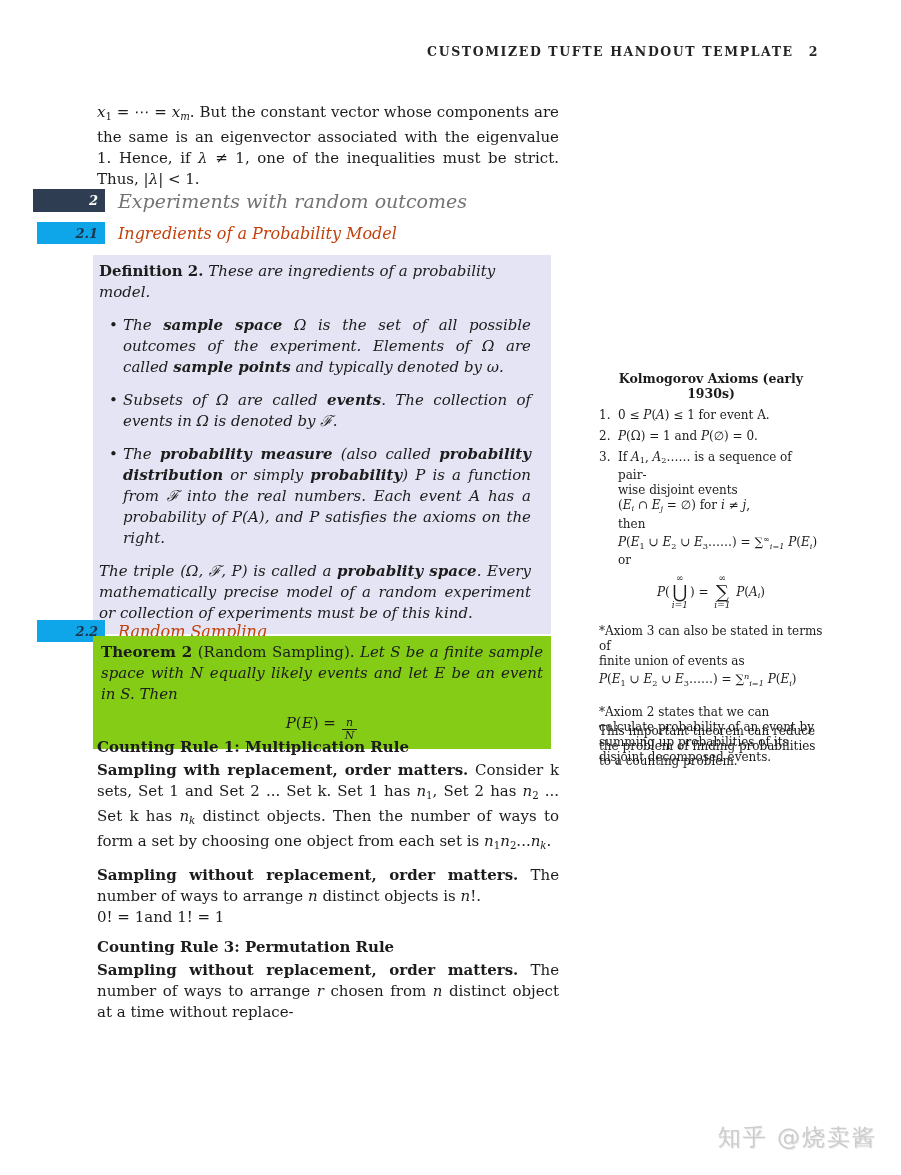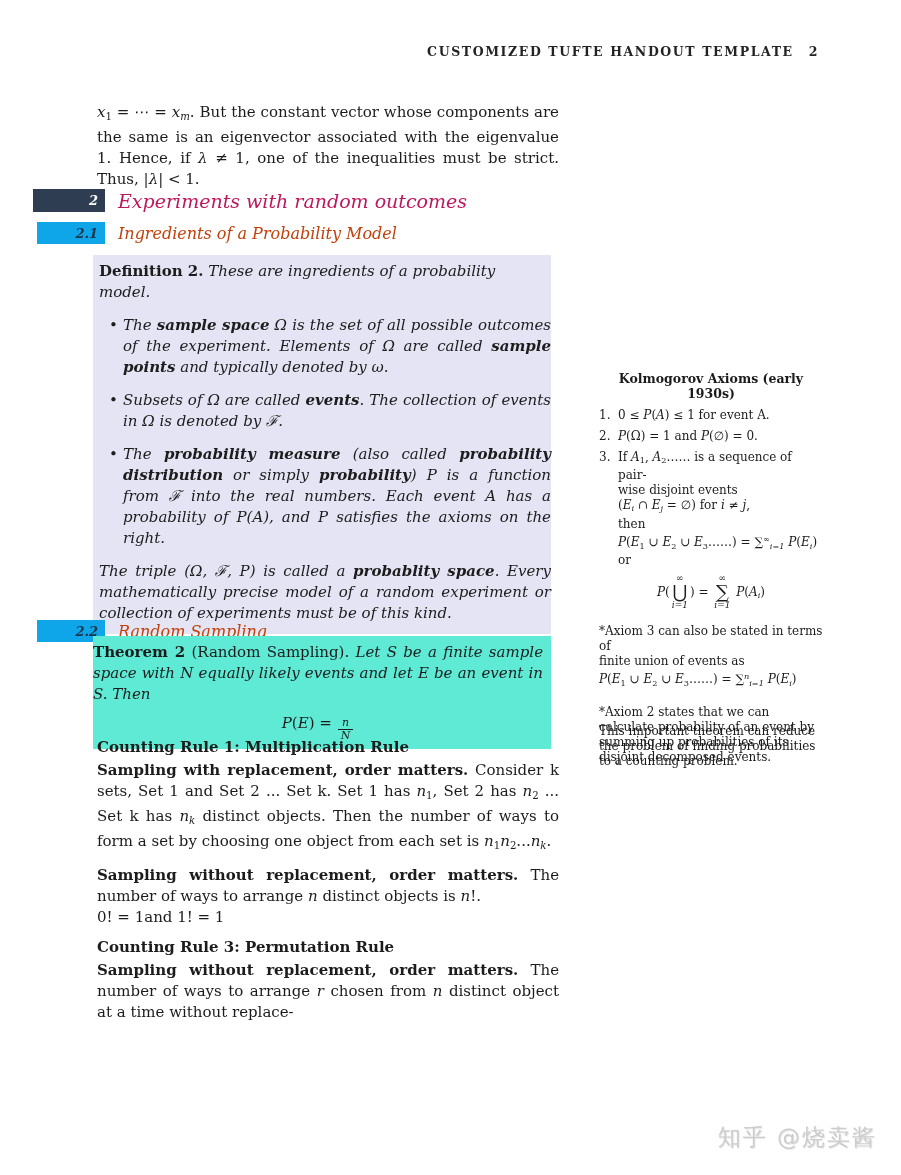"Experiments with random outcomes" .sectitle2 { color: #be185d -> #737373 }
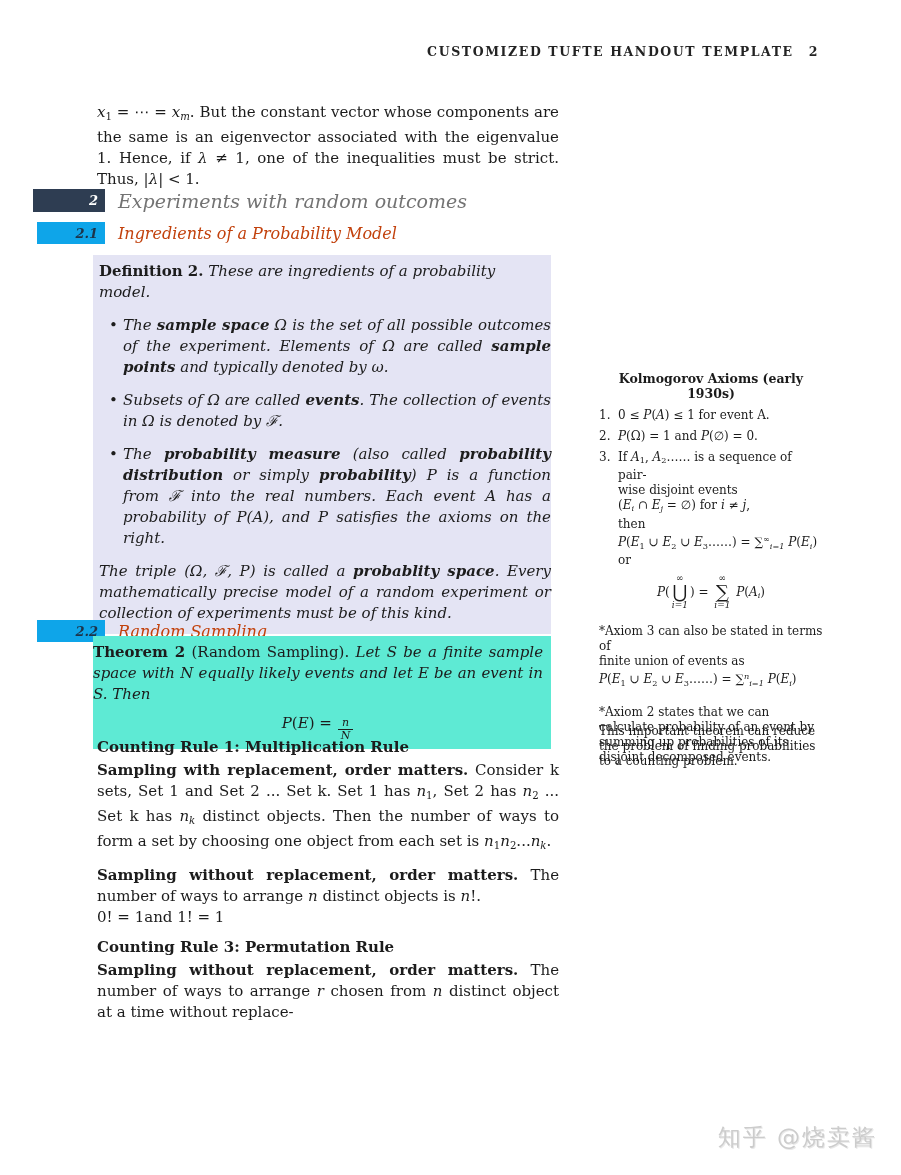"Definition 2. These are ingredients" .dbox { padding: 6px 0 10px 6px -> 6px 20px 10px 6px }
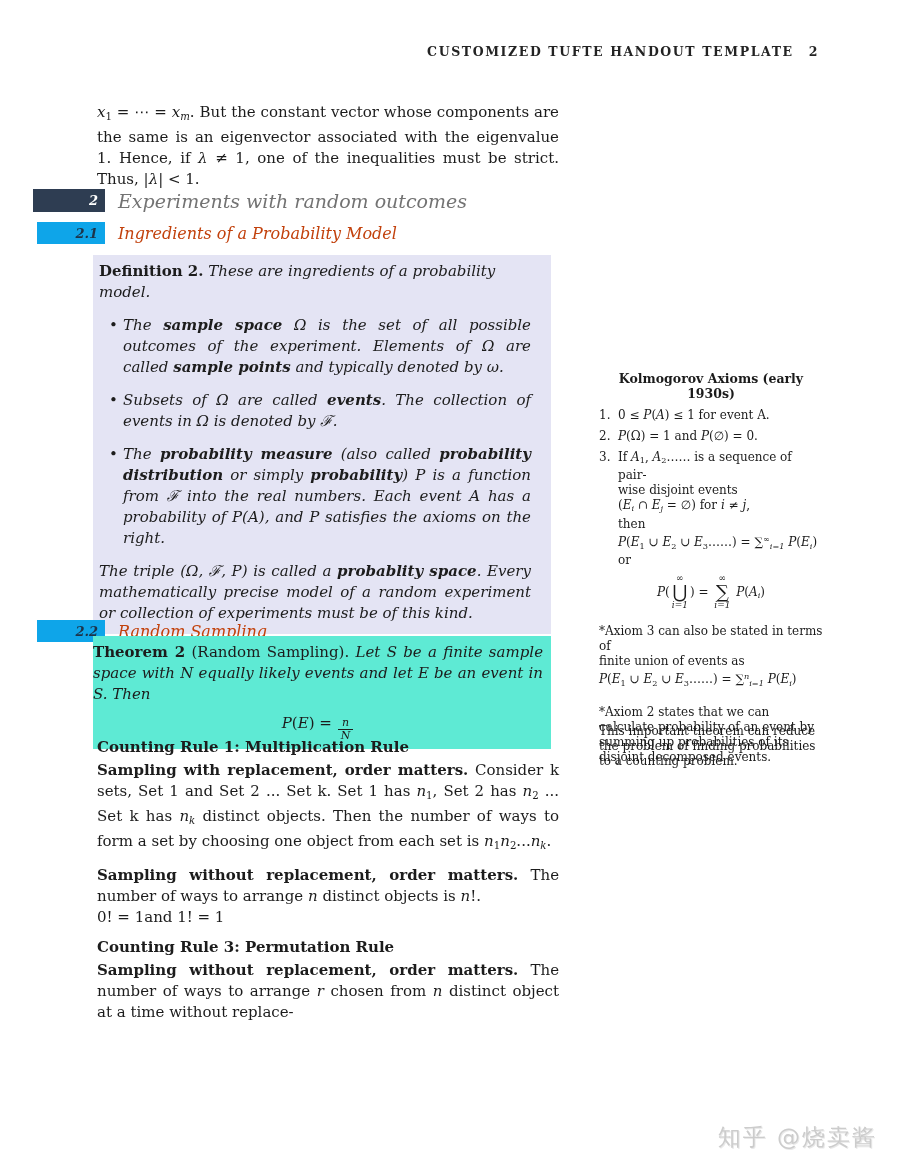"Theorem 2 (Random Sampling). Let" .tbox { background: #5eead4 -> #84cc16; padding: 6px 8px 8px 0 -> 6px 8px 8px 8px }
